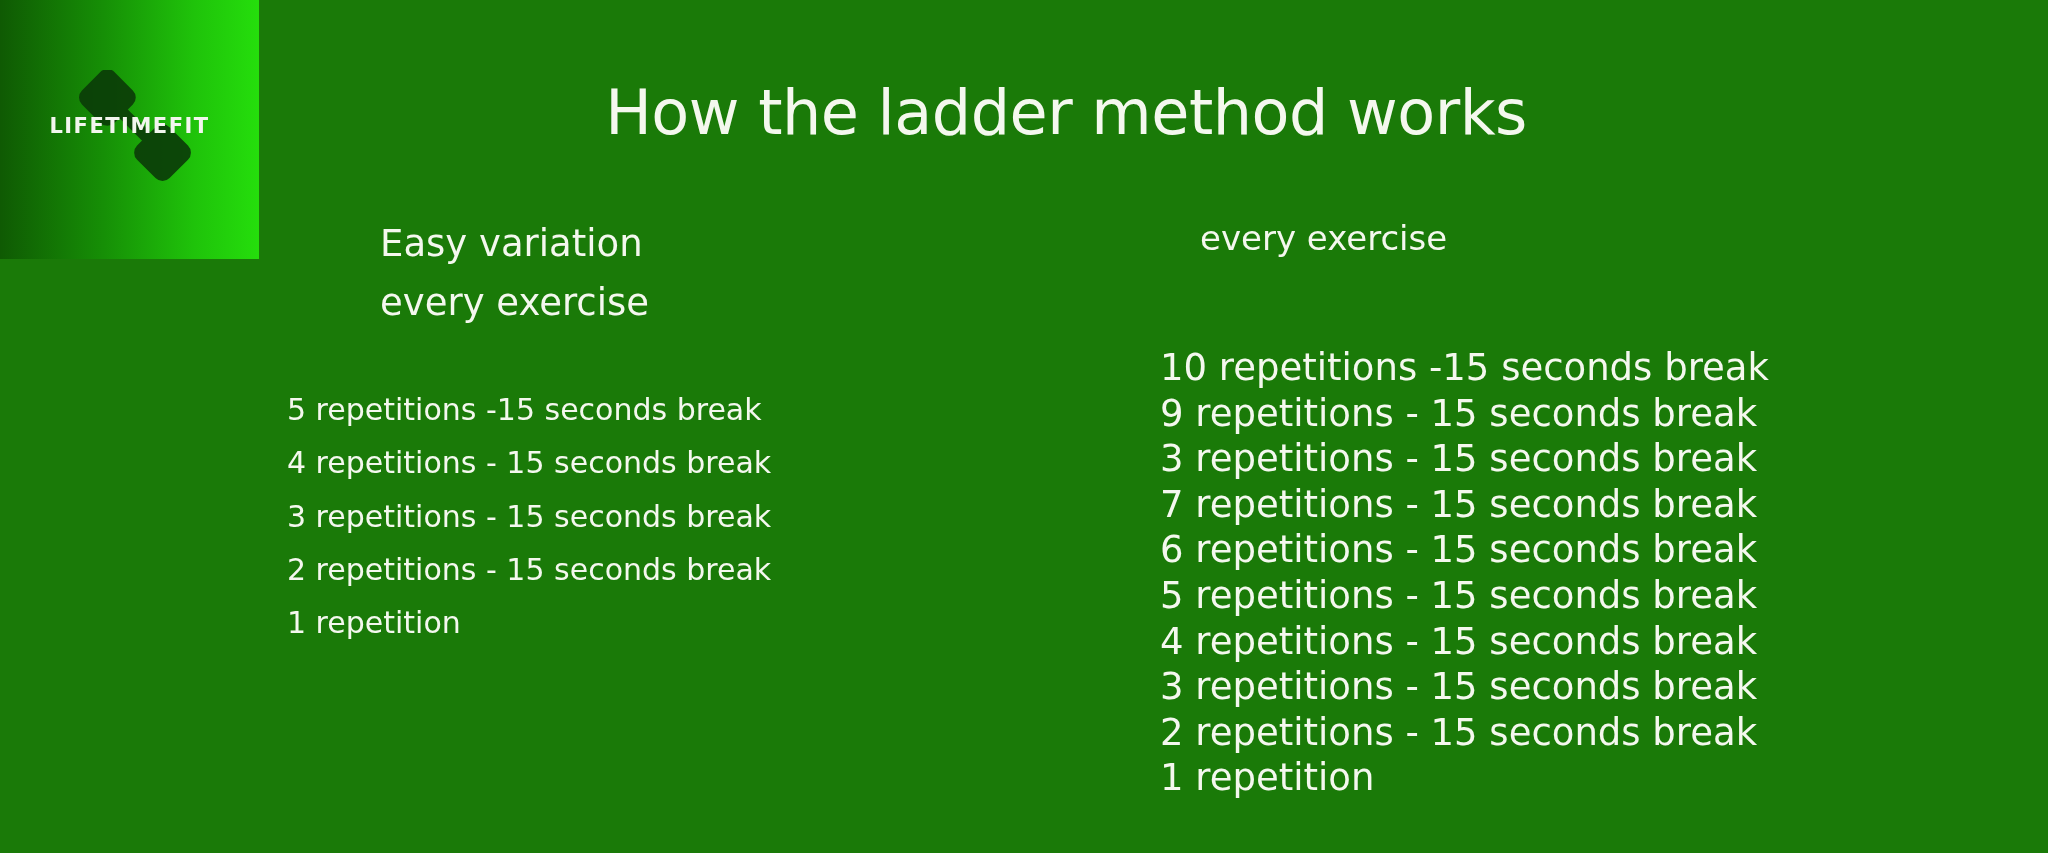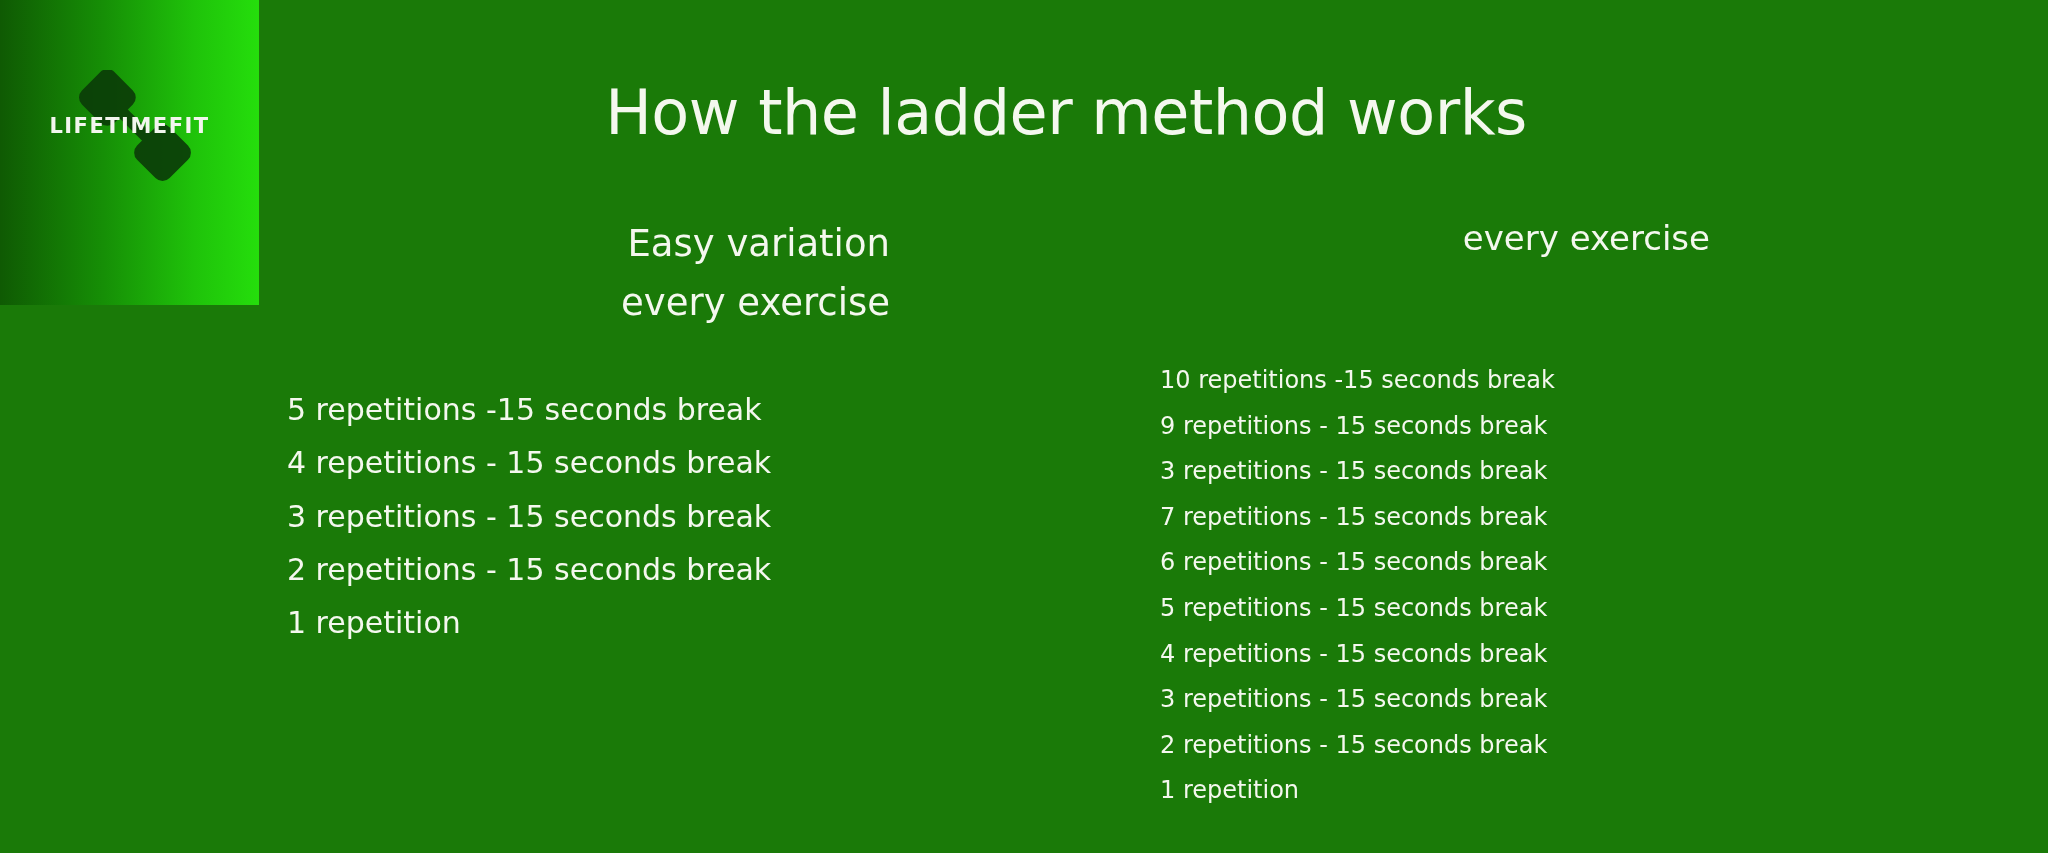"LIFETIMEFIT" .logo { height: 305px -> 259px }
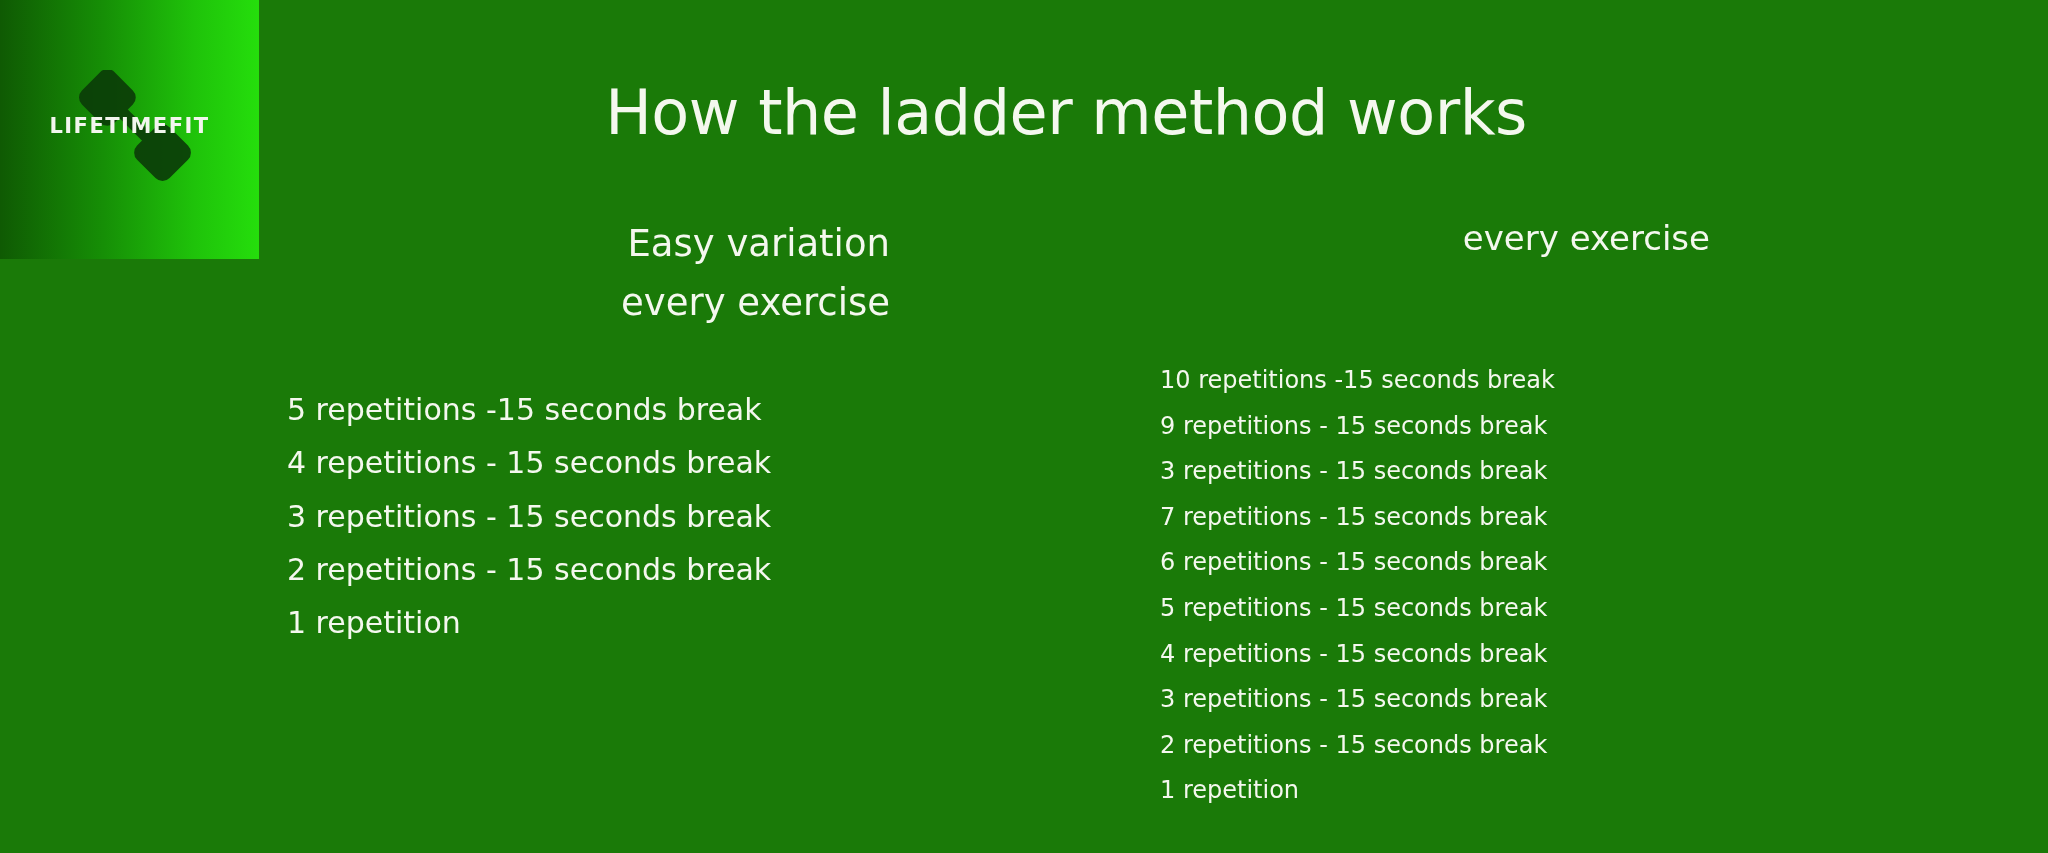"Easy variation" .col-heading { text-align: right -> left }
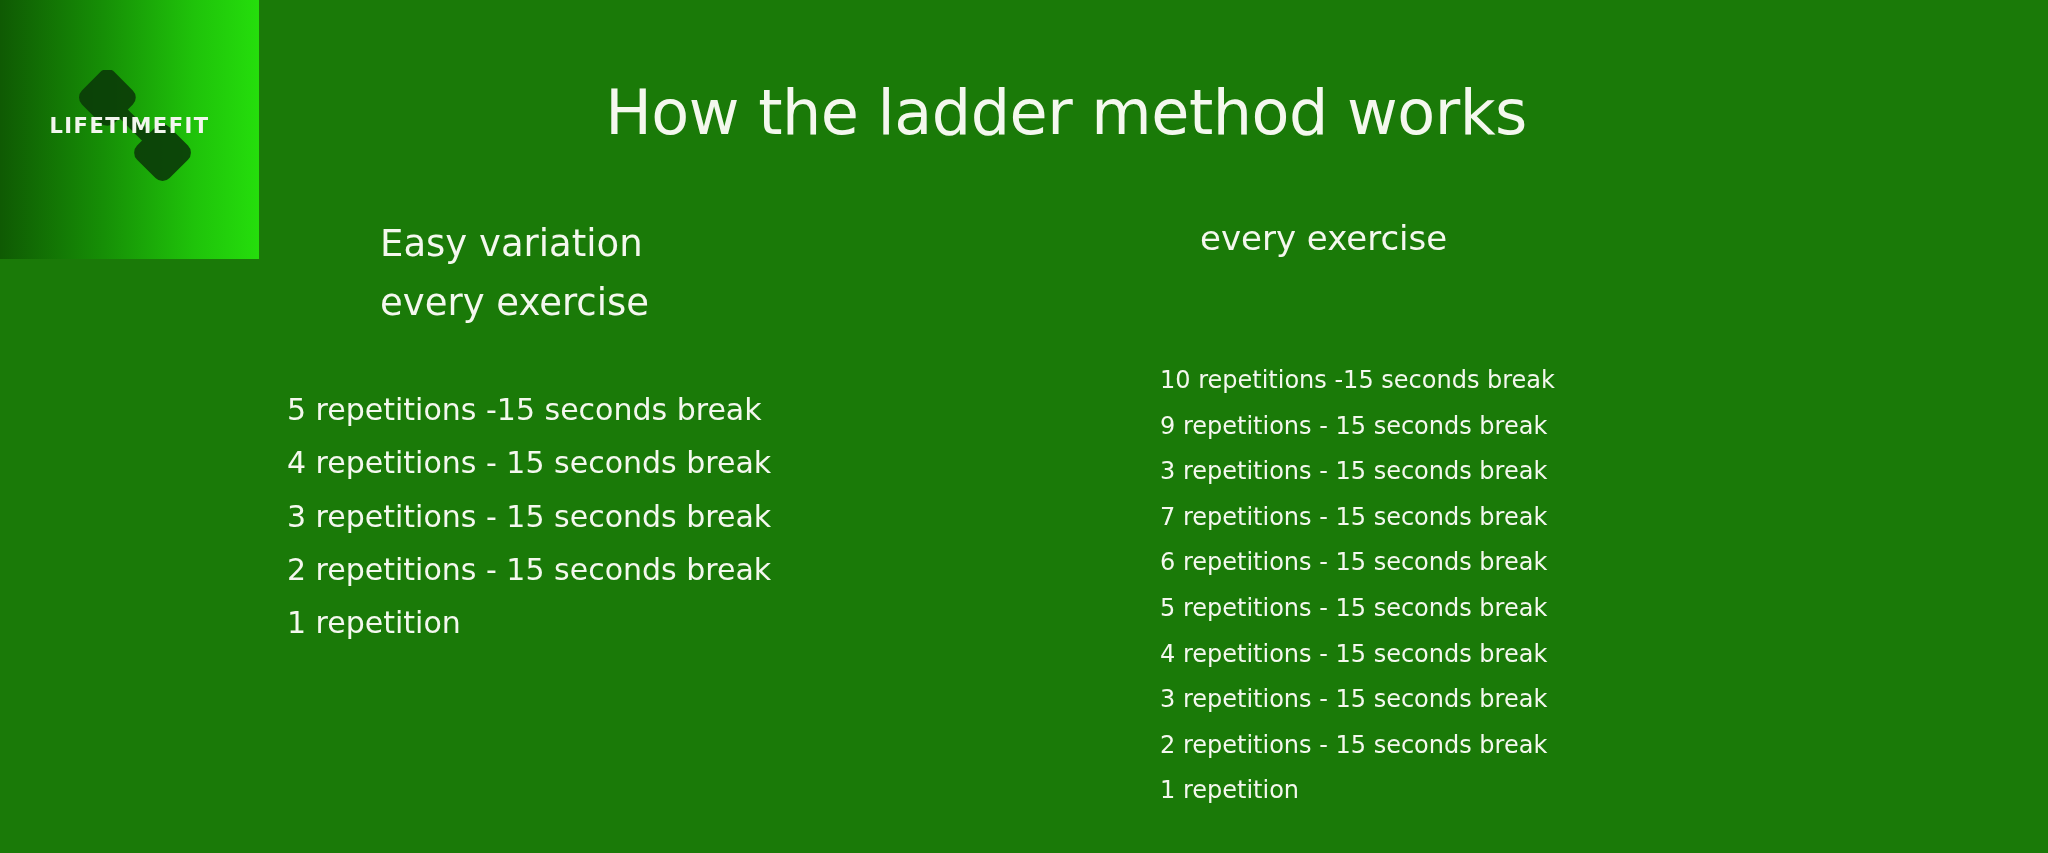"10 repetitions -15 seconds break" .list.adv { font-size: 24px -> 37px; top: 358px -> 345px }
